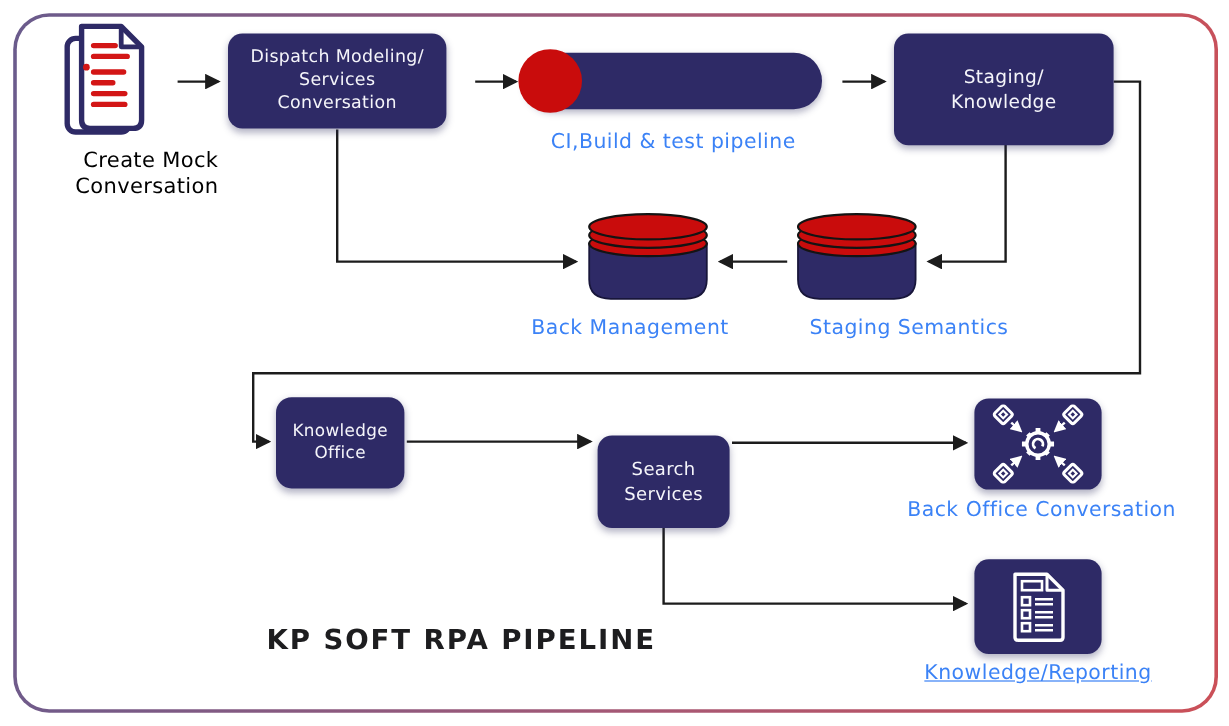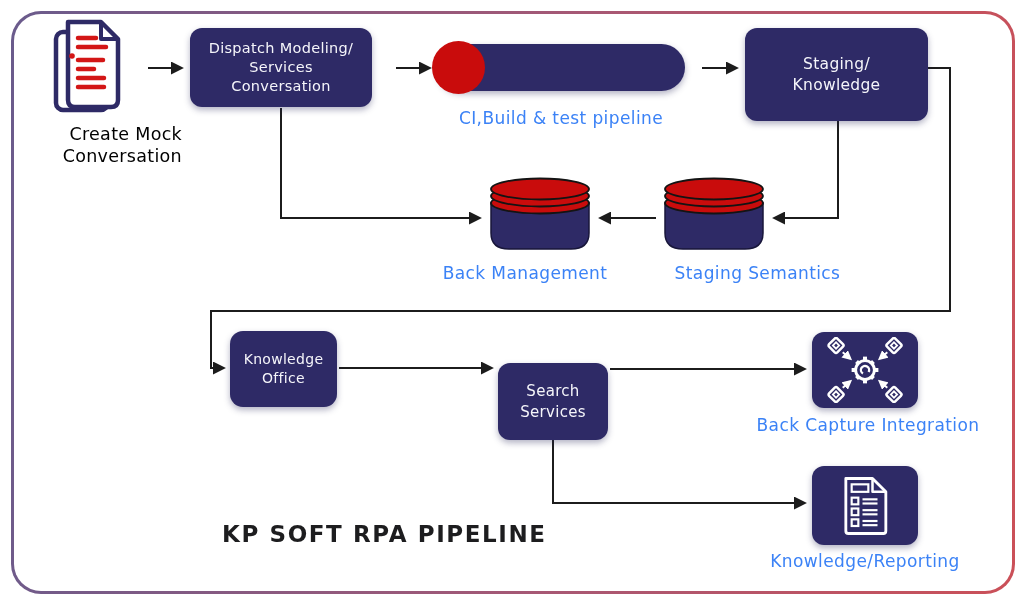"Back Capture Integration" div.lbl { text: Capture Integration -> Office Conversation }
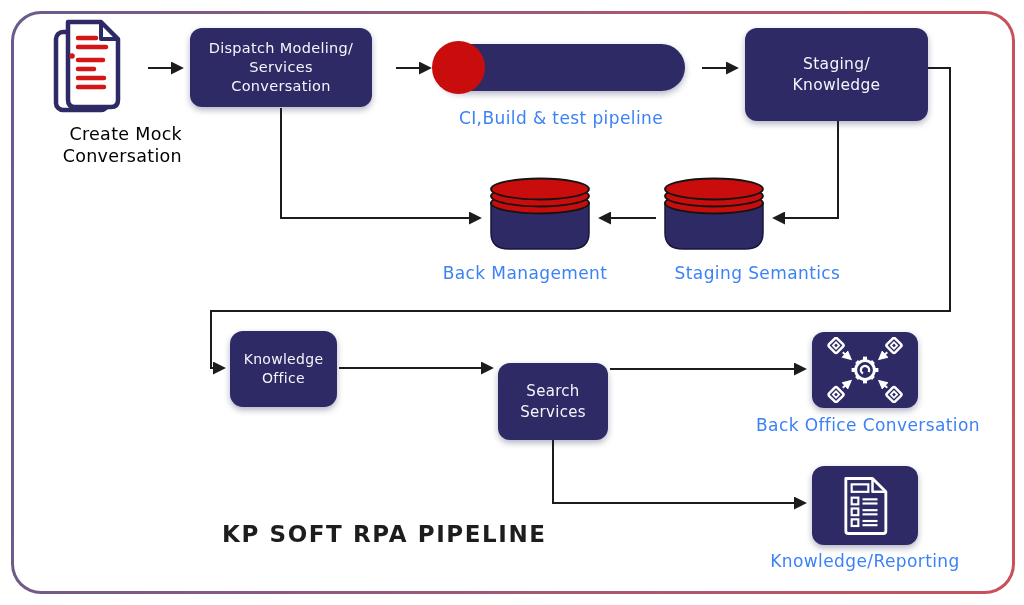"Knowledge/Reporting" .lbl-kr { text-decoration: none -> underline }
